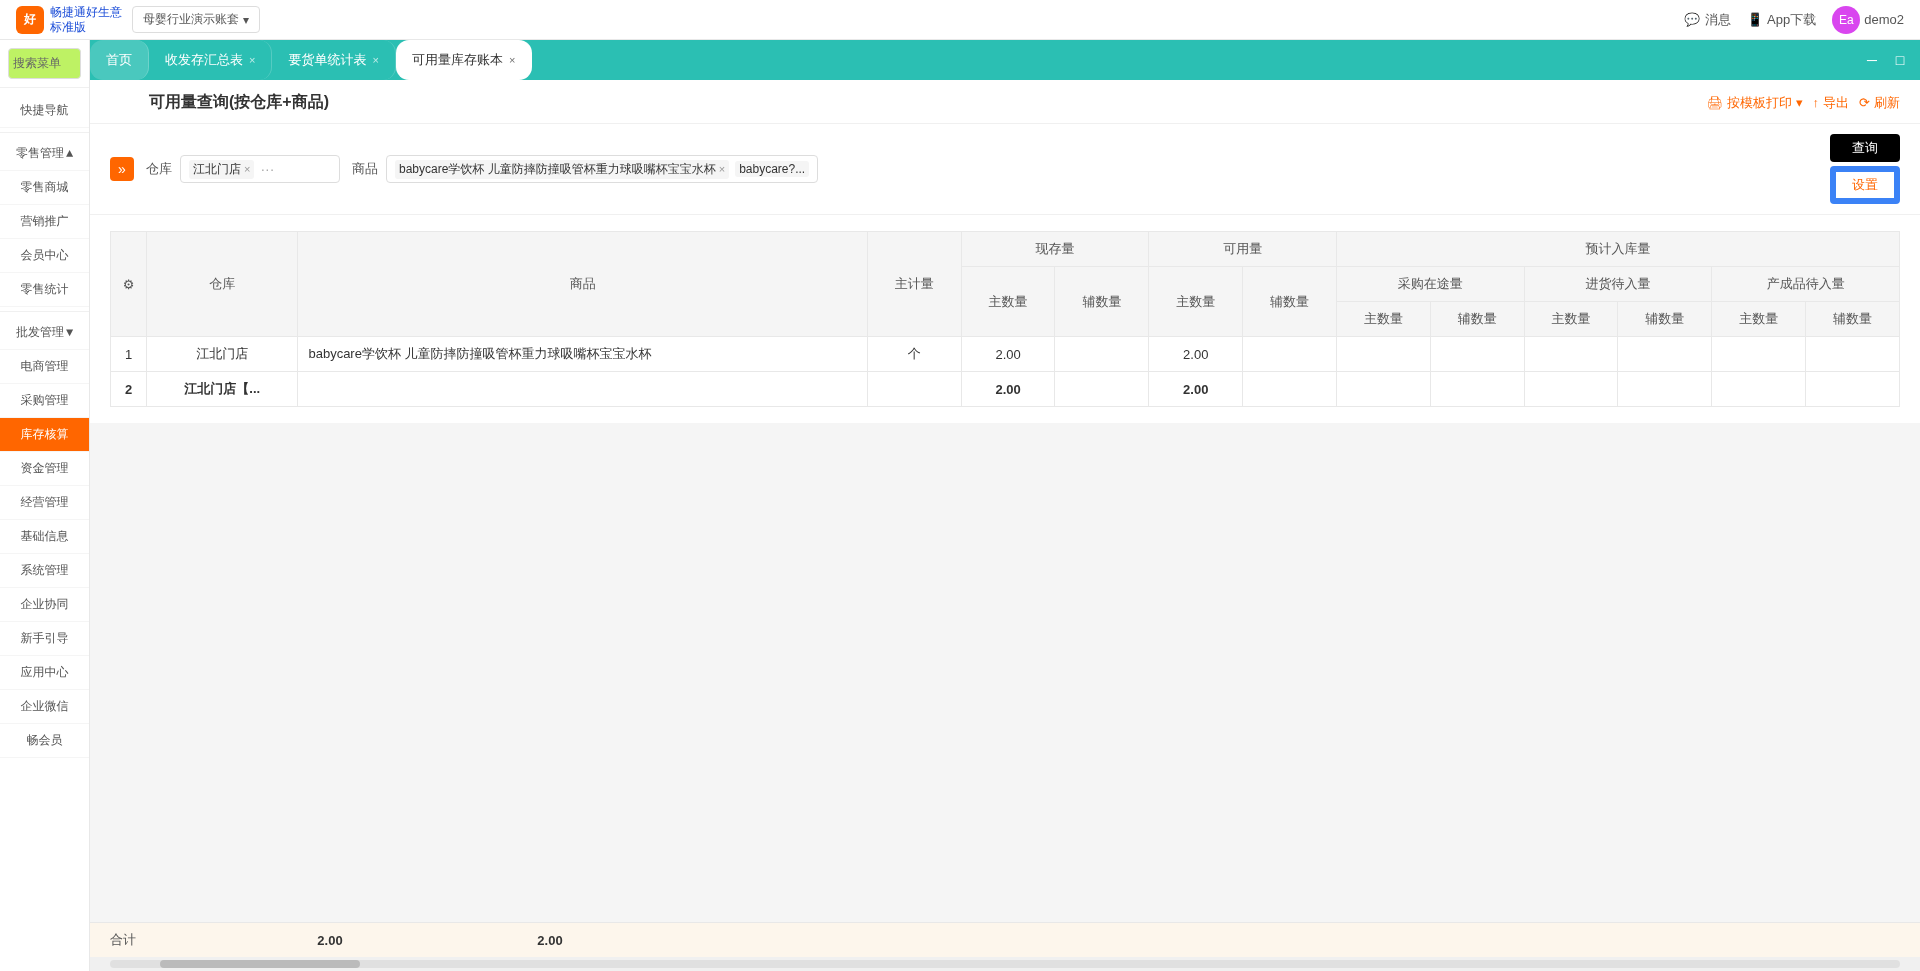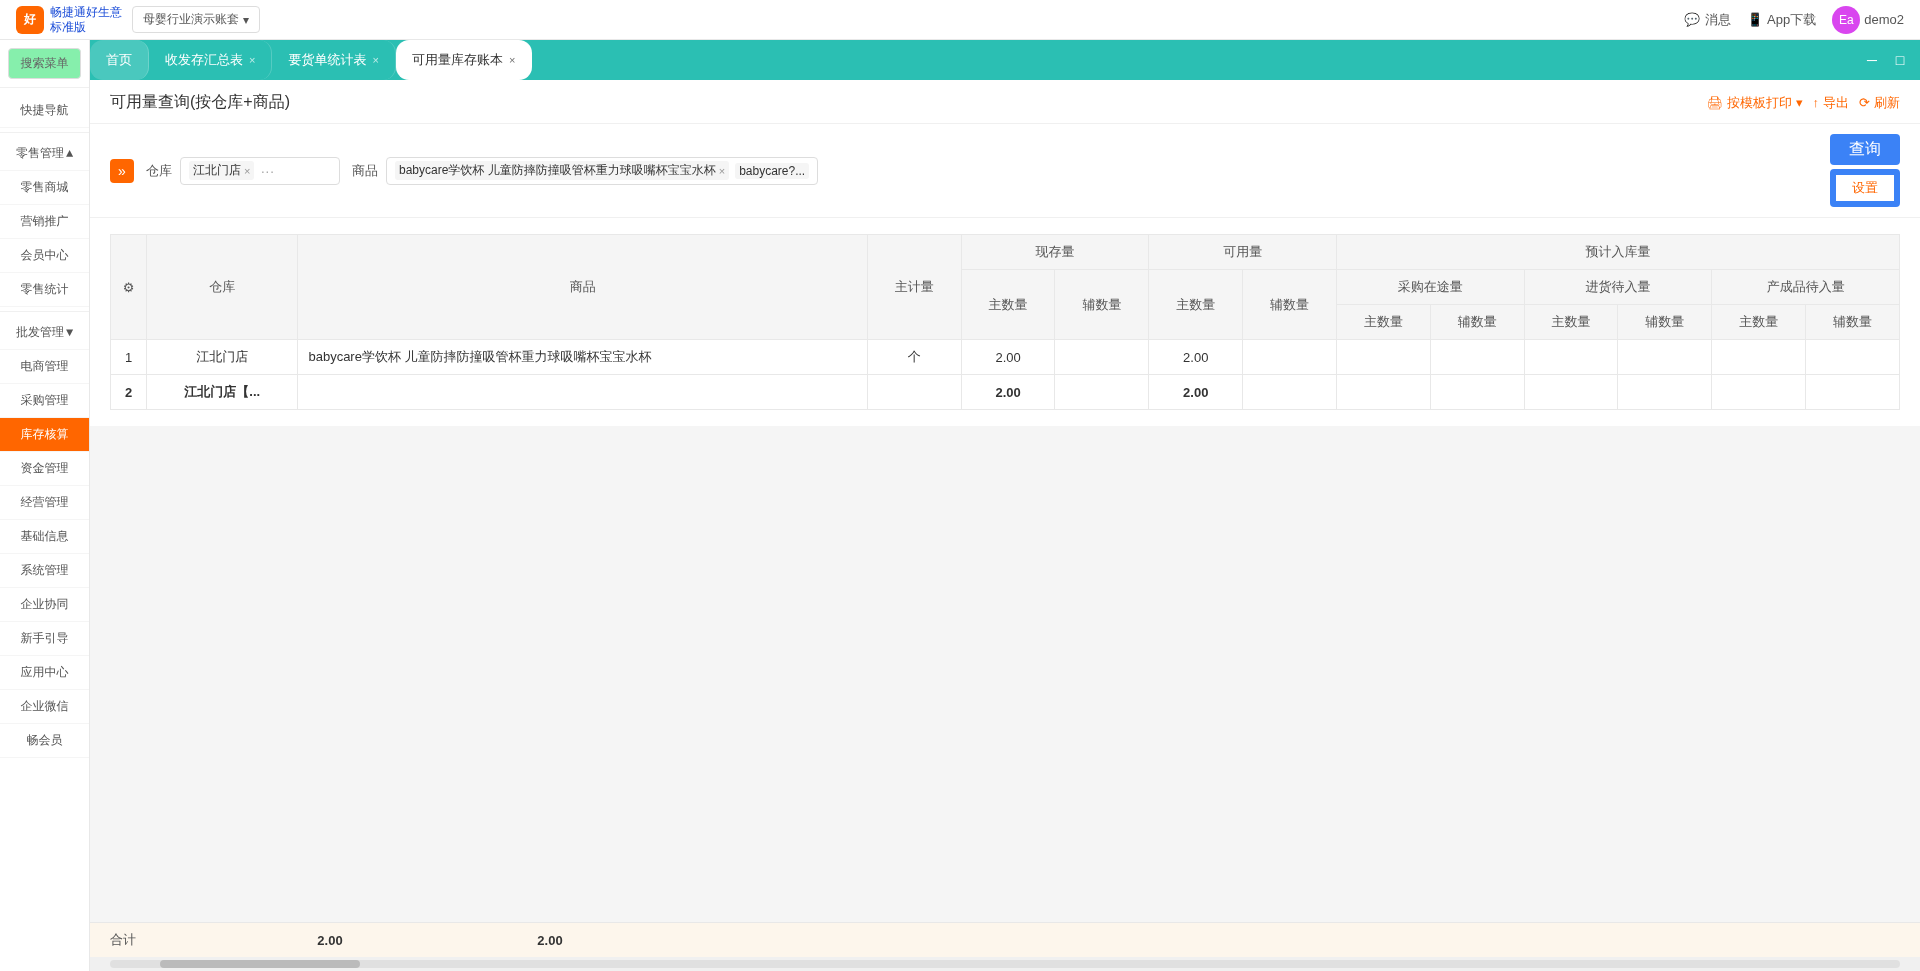"搜索菜单" .sidebar-search-btn { background: #86efac -> #bef264; text-align: center -> left }
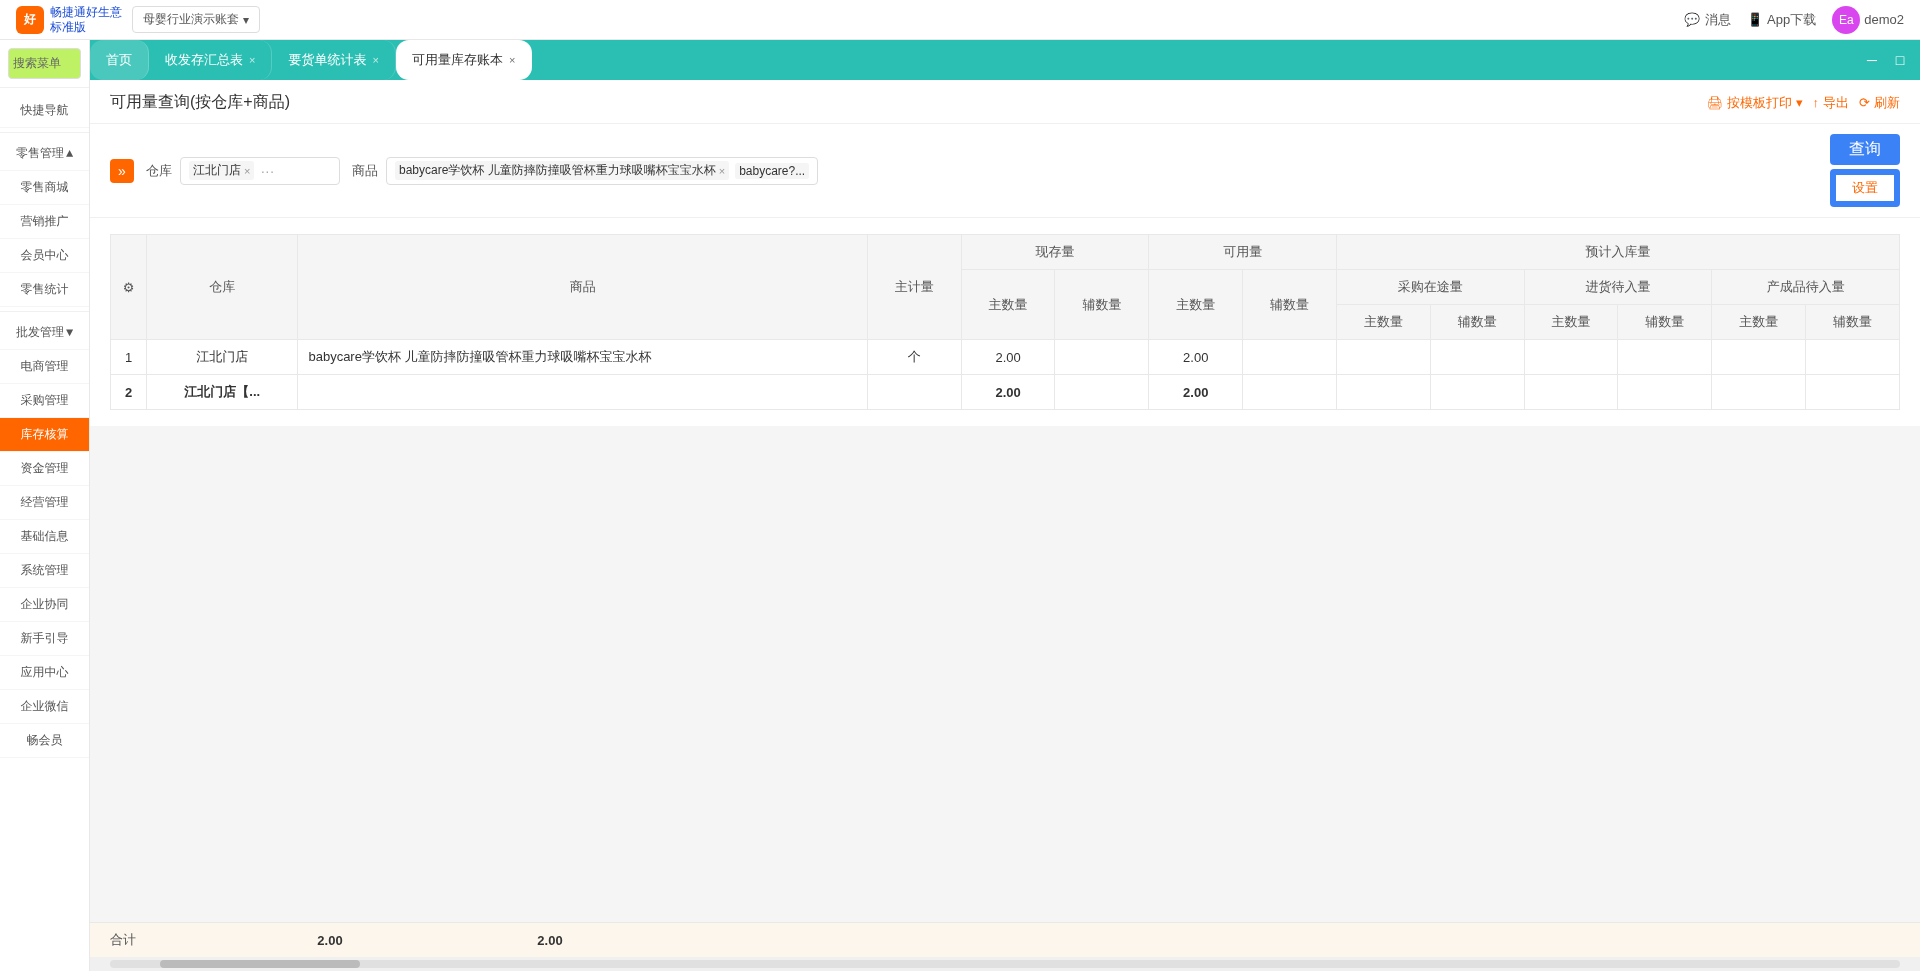"可用量查询(按仓库+商品)" .page-title { font-weight: normal -> bold; margin-left: none -> 39px }
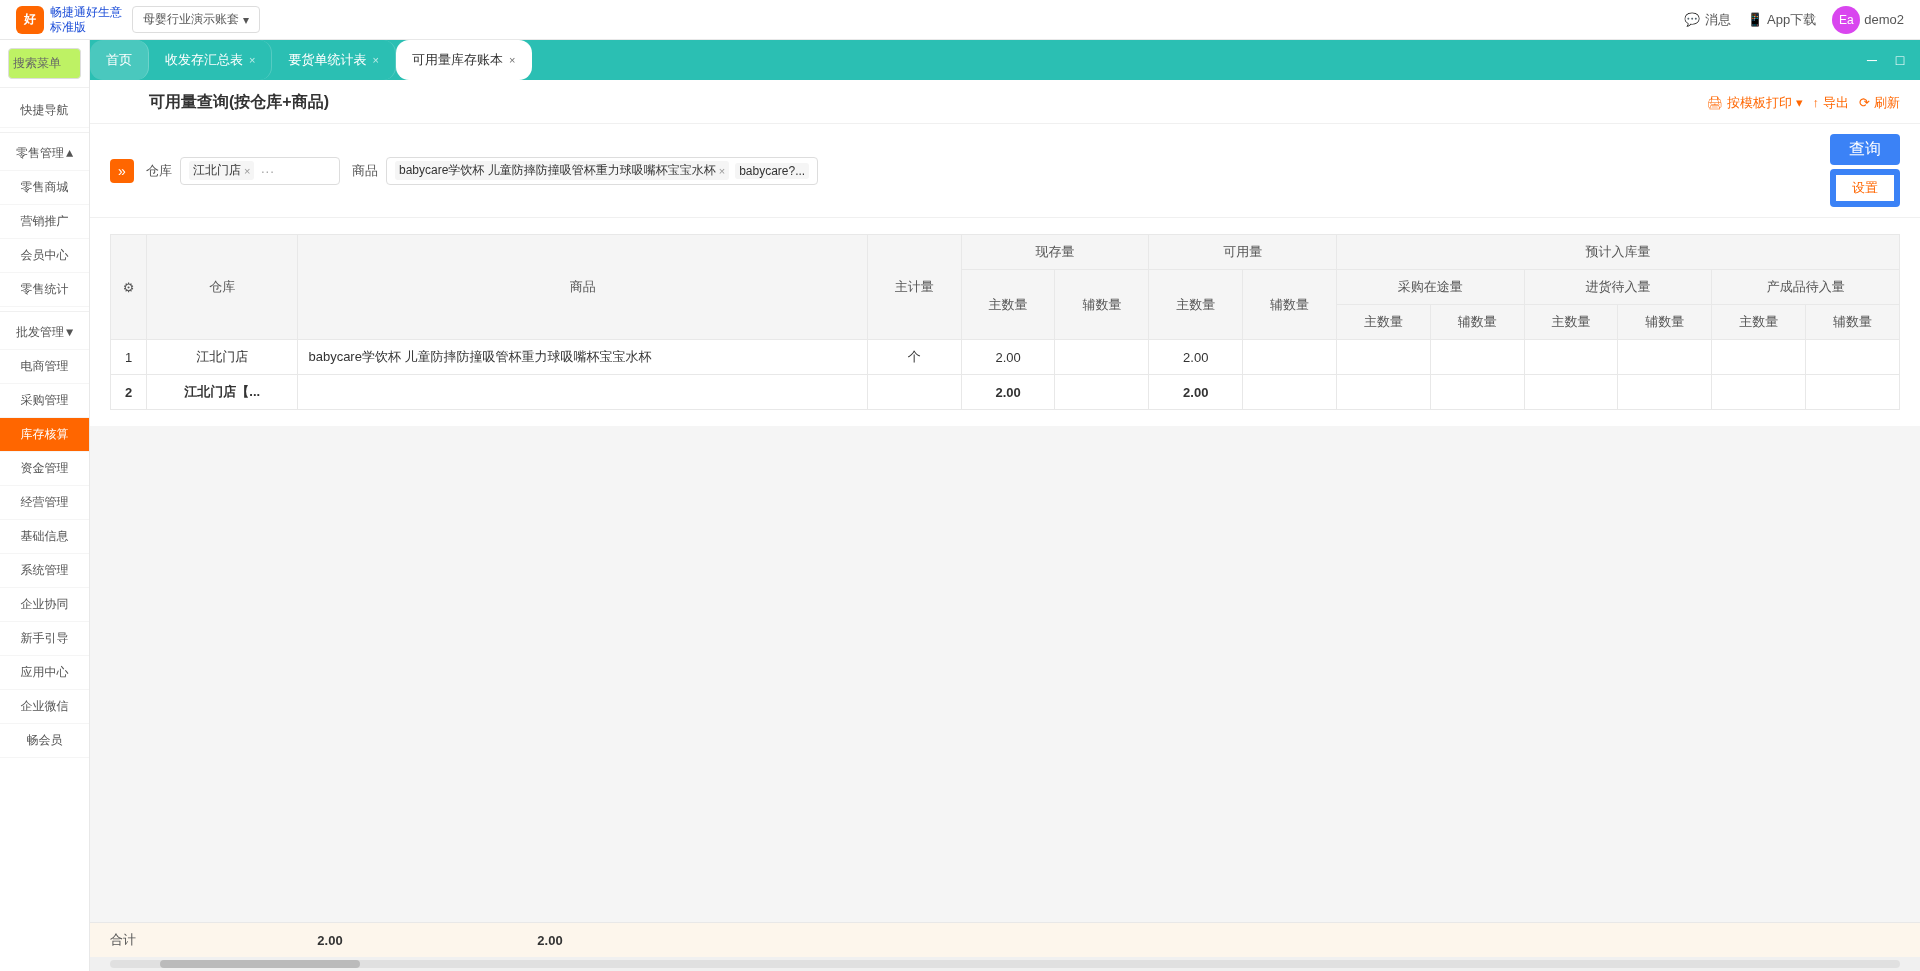"查询" .btn-query { background: #3b82f6 -> #000000; font-size: 16px -> 13px }
